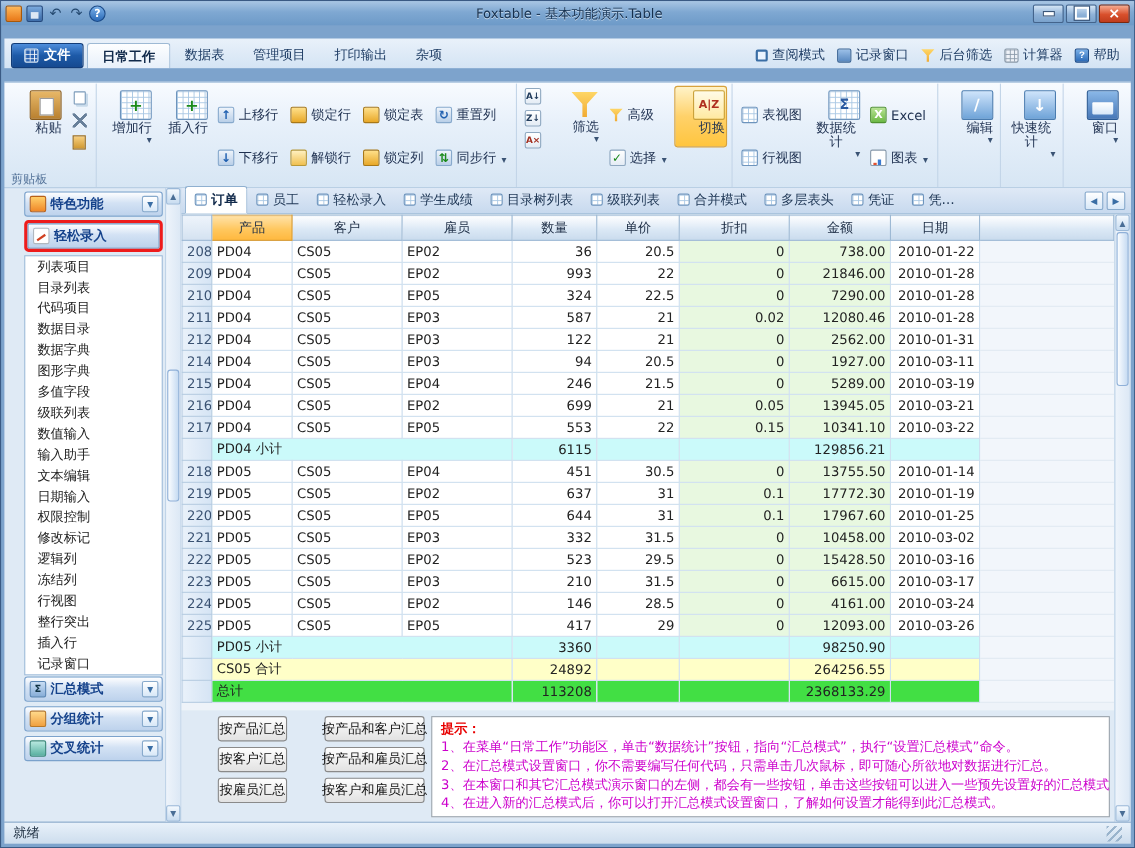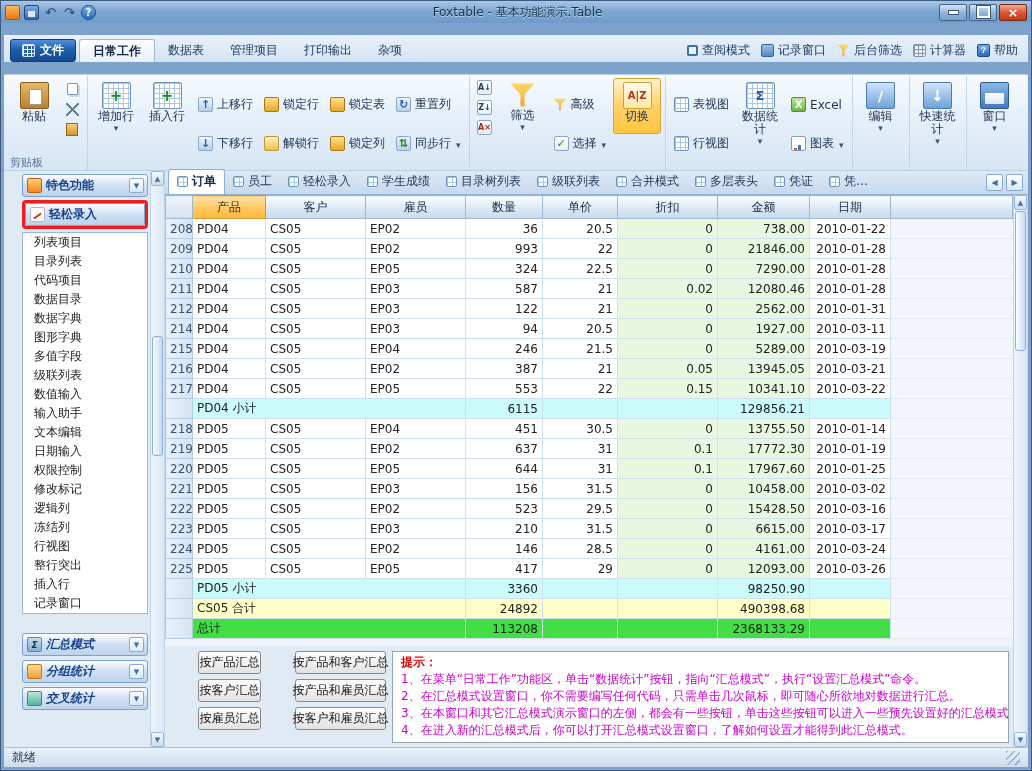"粘贴" .rbtn-lg { align-items: center -> flex-end }
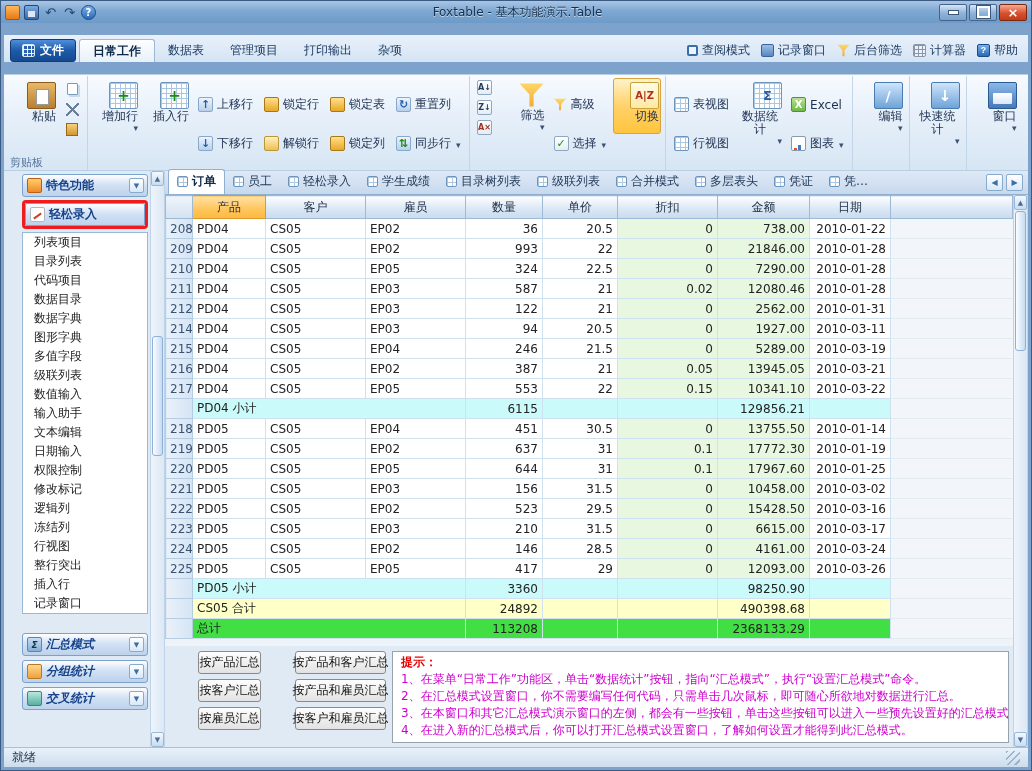"387" td.c3 { text: 387 -> 699 }
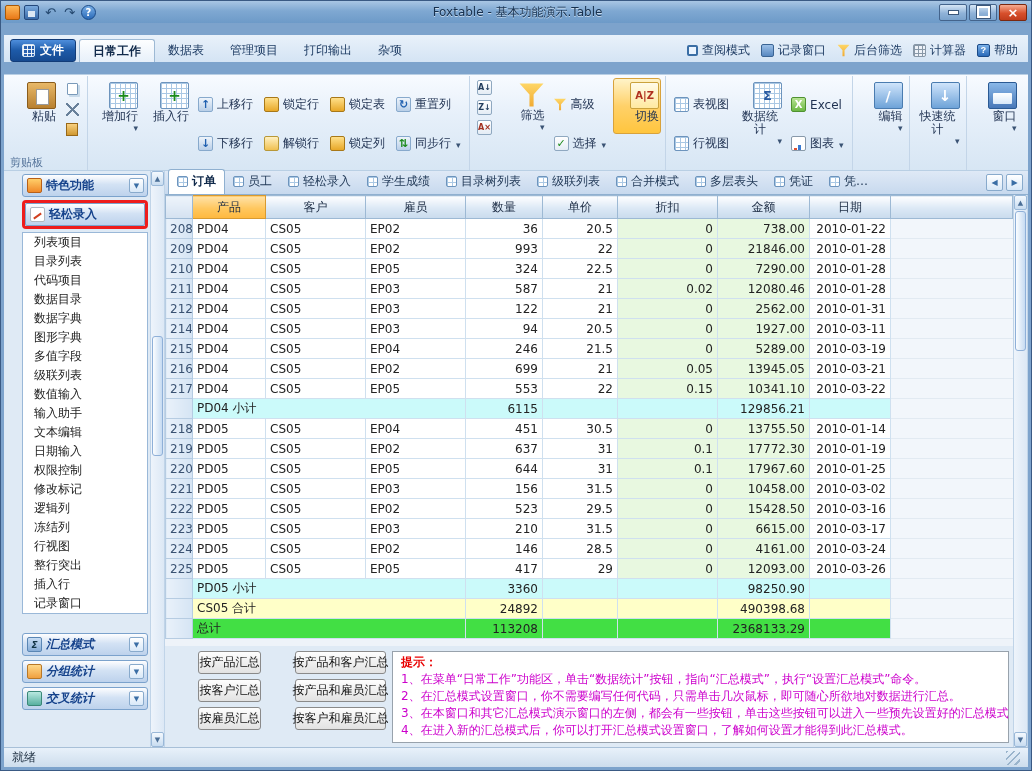"156" td.c3 { text: 156 -> 332 }
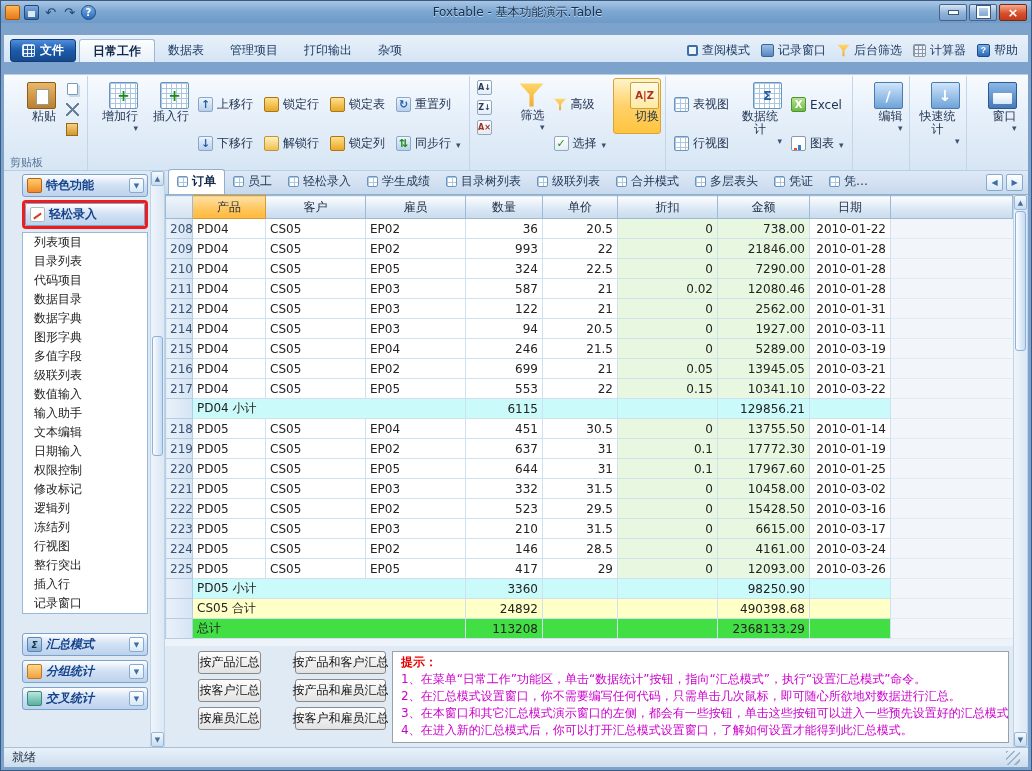"490398.68" td.c6 { text: 490398.68 -> 264256.55 }
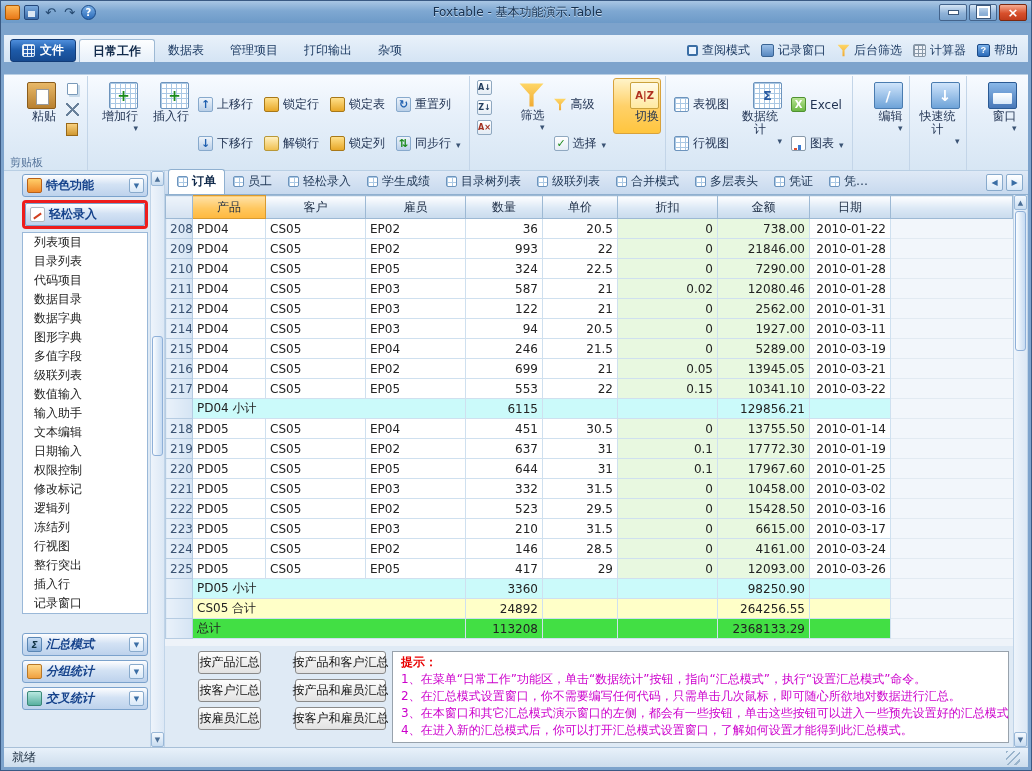"汇总模式" .sb-bottom { font-style: italic -> none; margin-top: 19px -> 1px }
